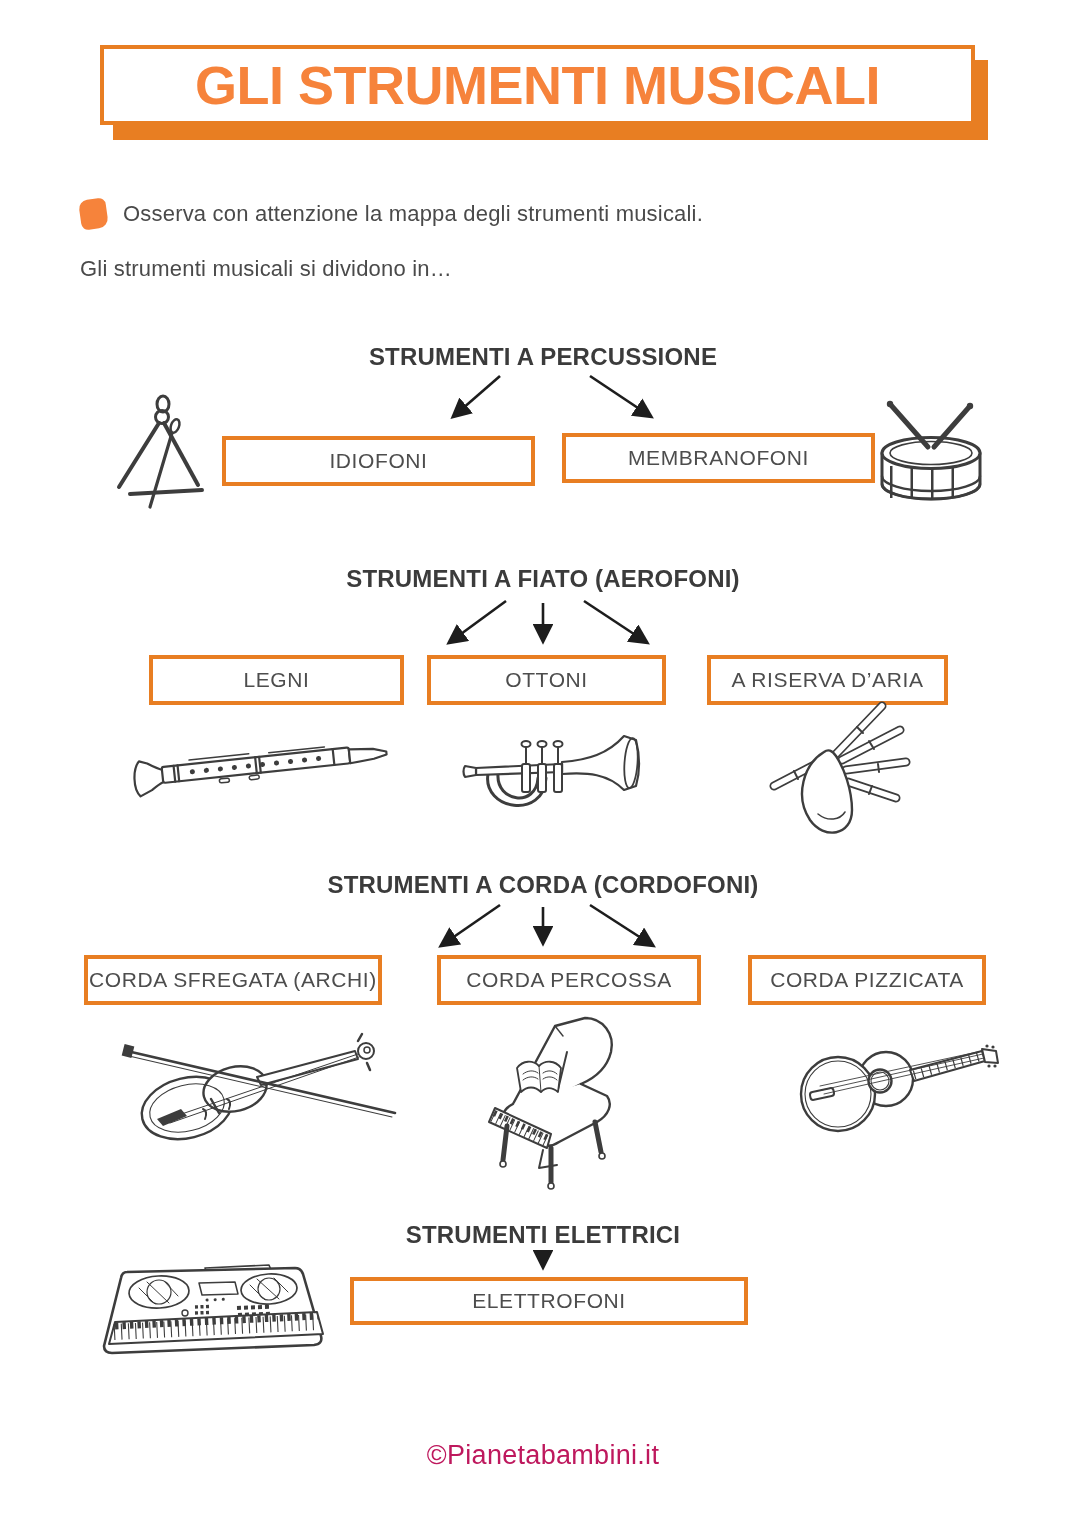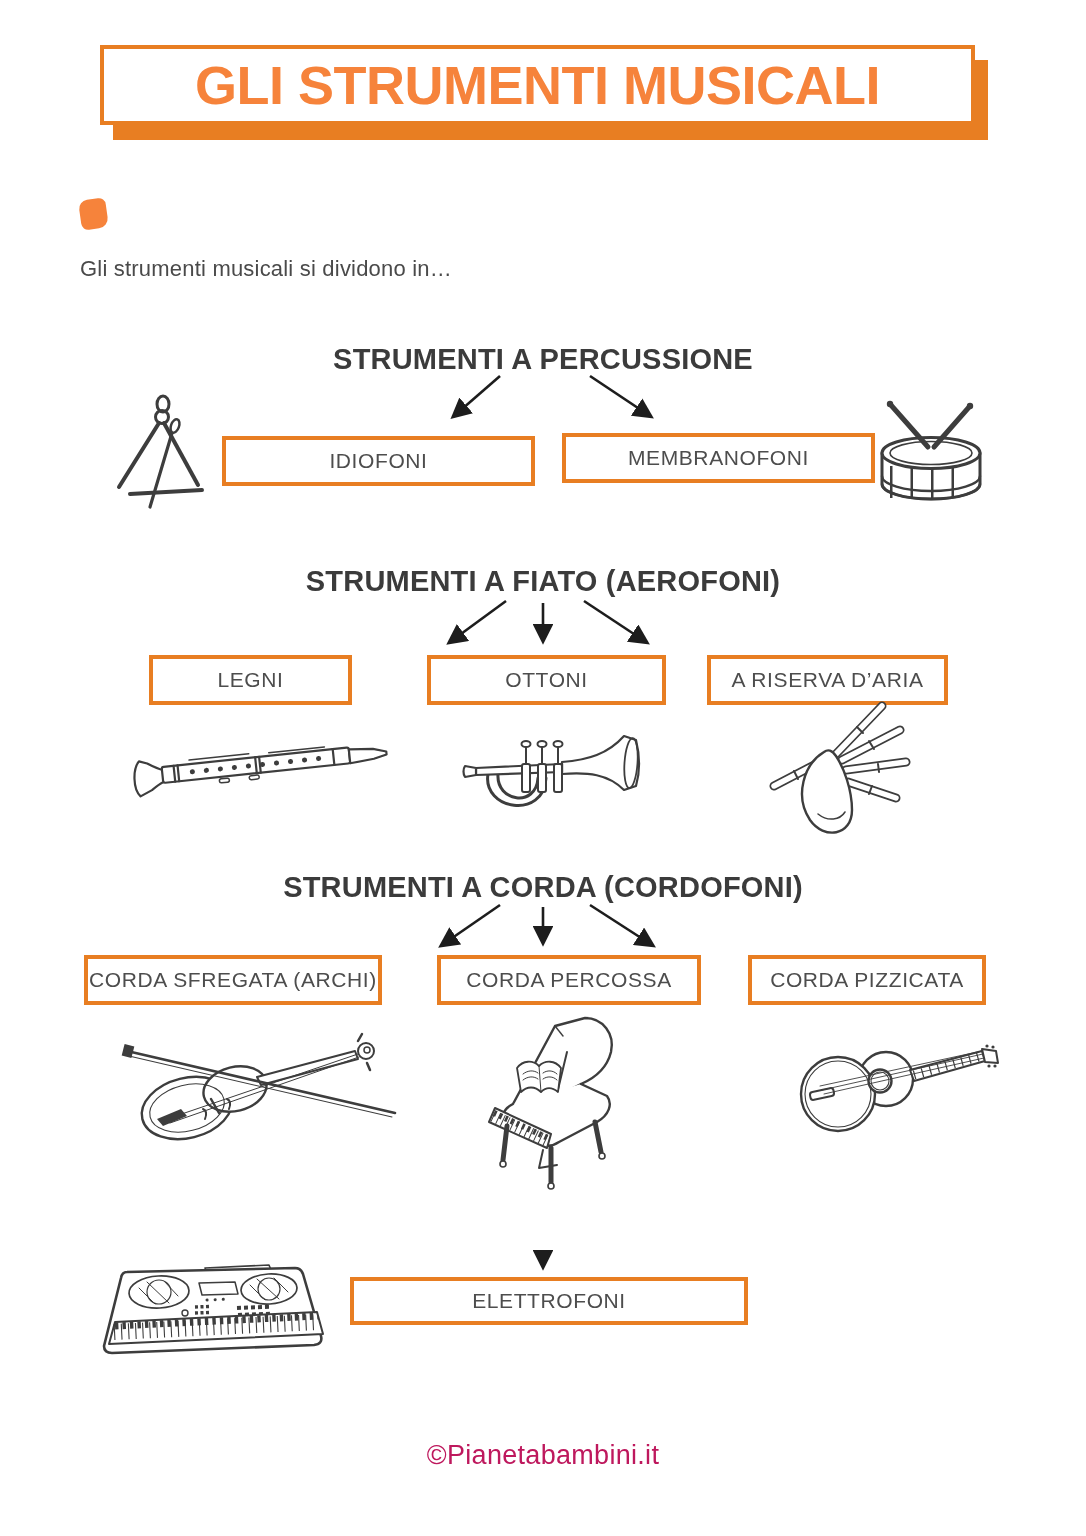"Osserva con attenzione la mappa" span.txt { html: none -> <span>Osserva con attenzione la mappa degli strumenti musicali.</span> }
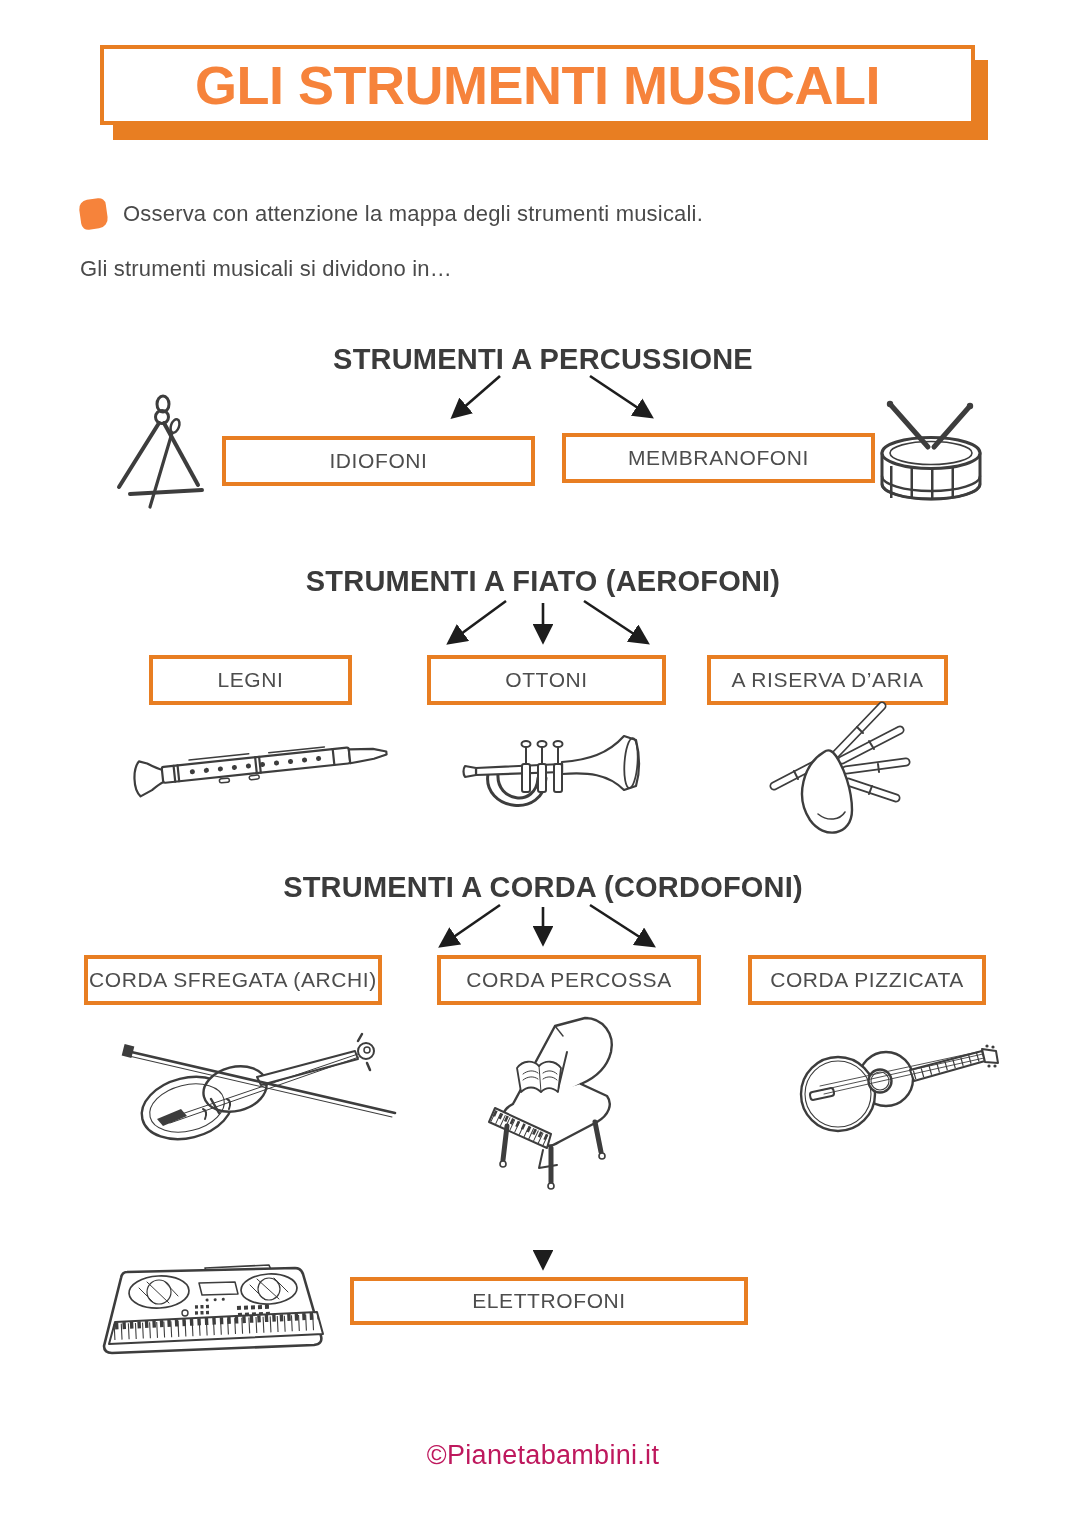"STRUMENTI A PERCUSSIONE" .sec-h { font-size: 29px -> 24px }
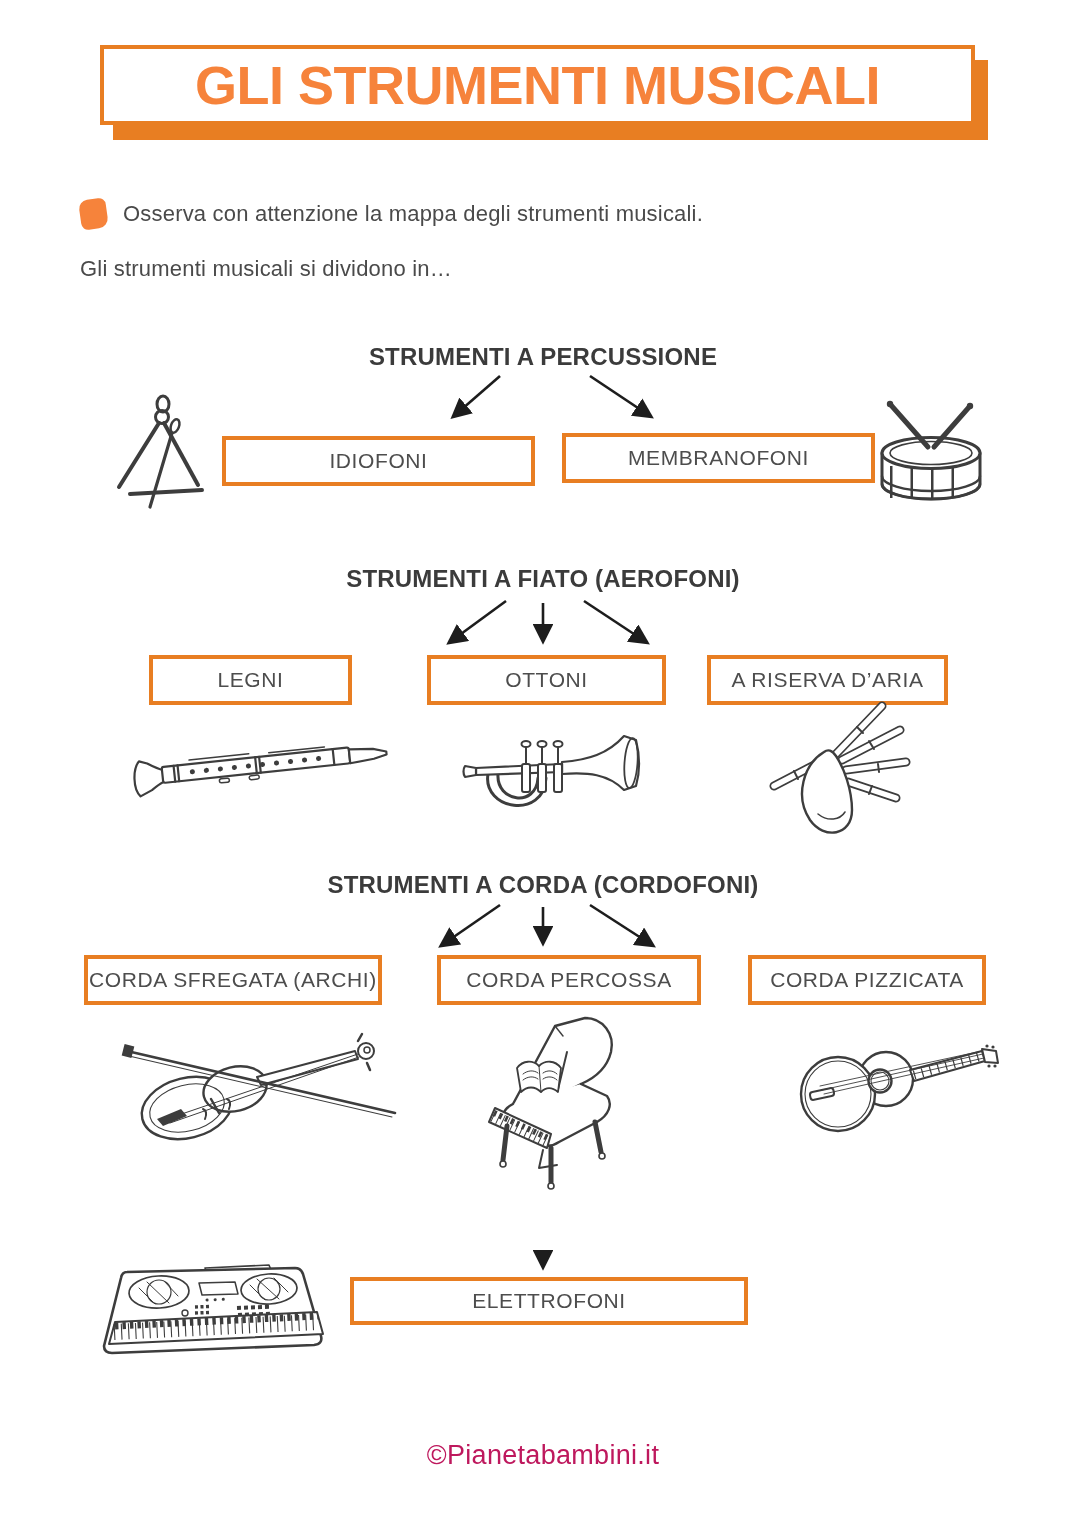"LEGNI" div.box { width: 203px -> 255px }
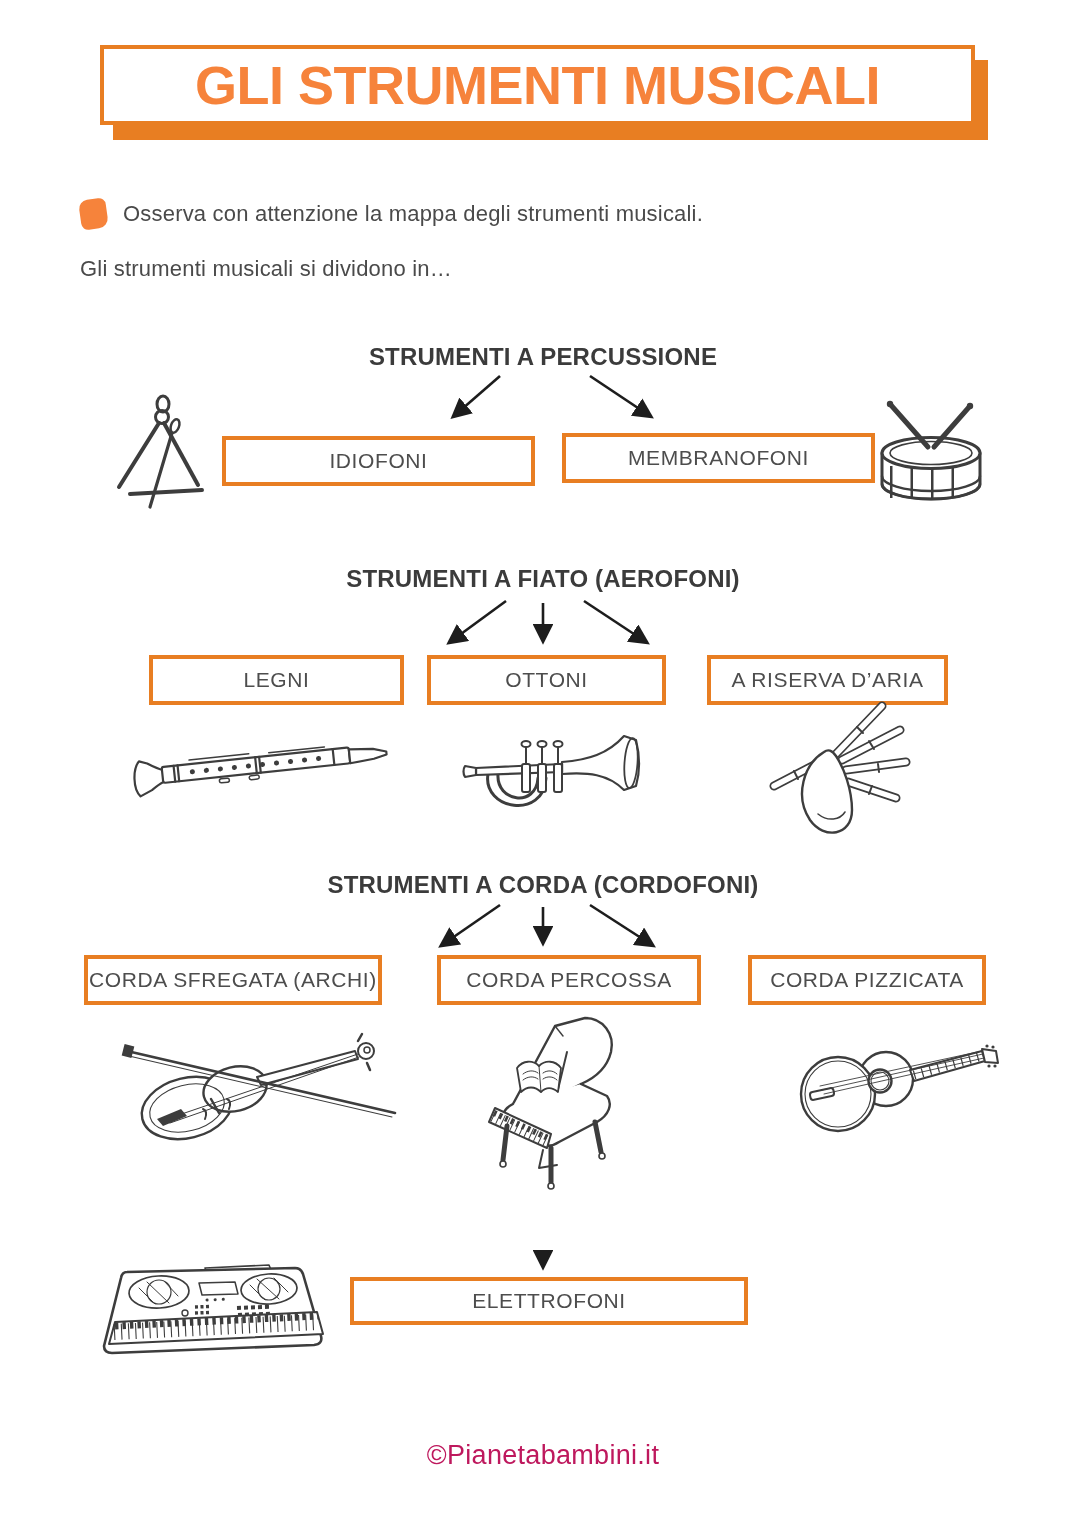"STRUMENTI ELETTRICI" h2.sec-h { html: none -> <h2>STRUMENTI ELETTRICI</h2> }
